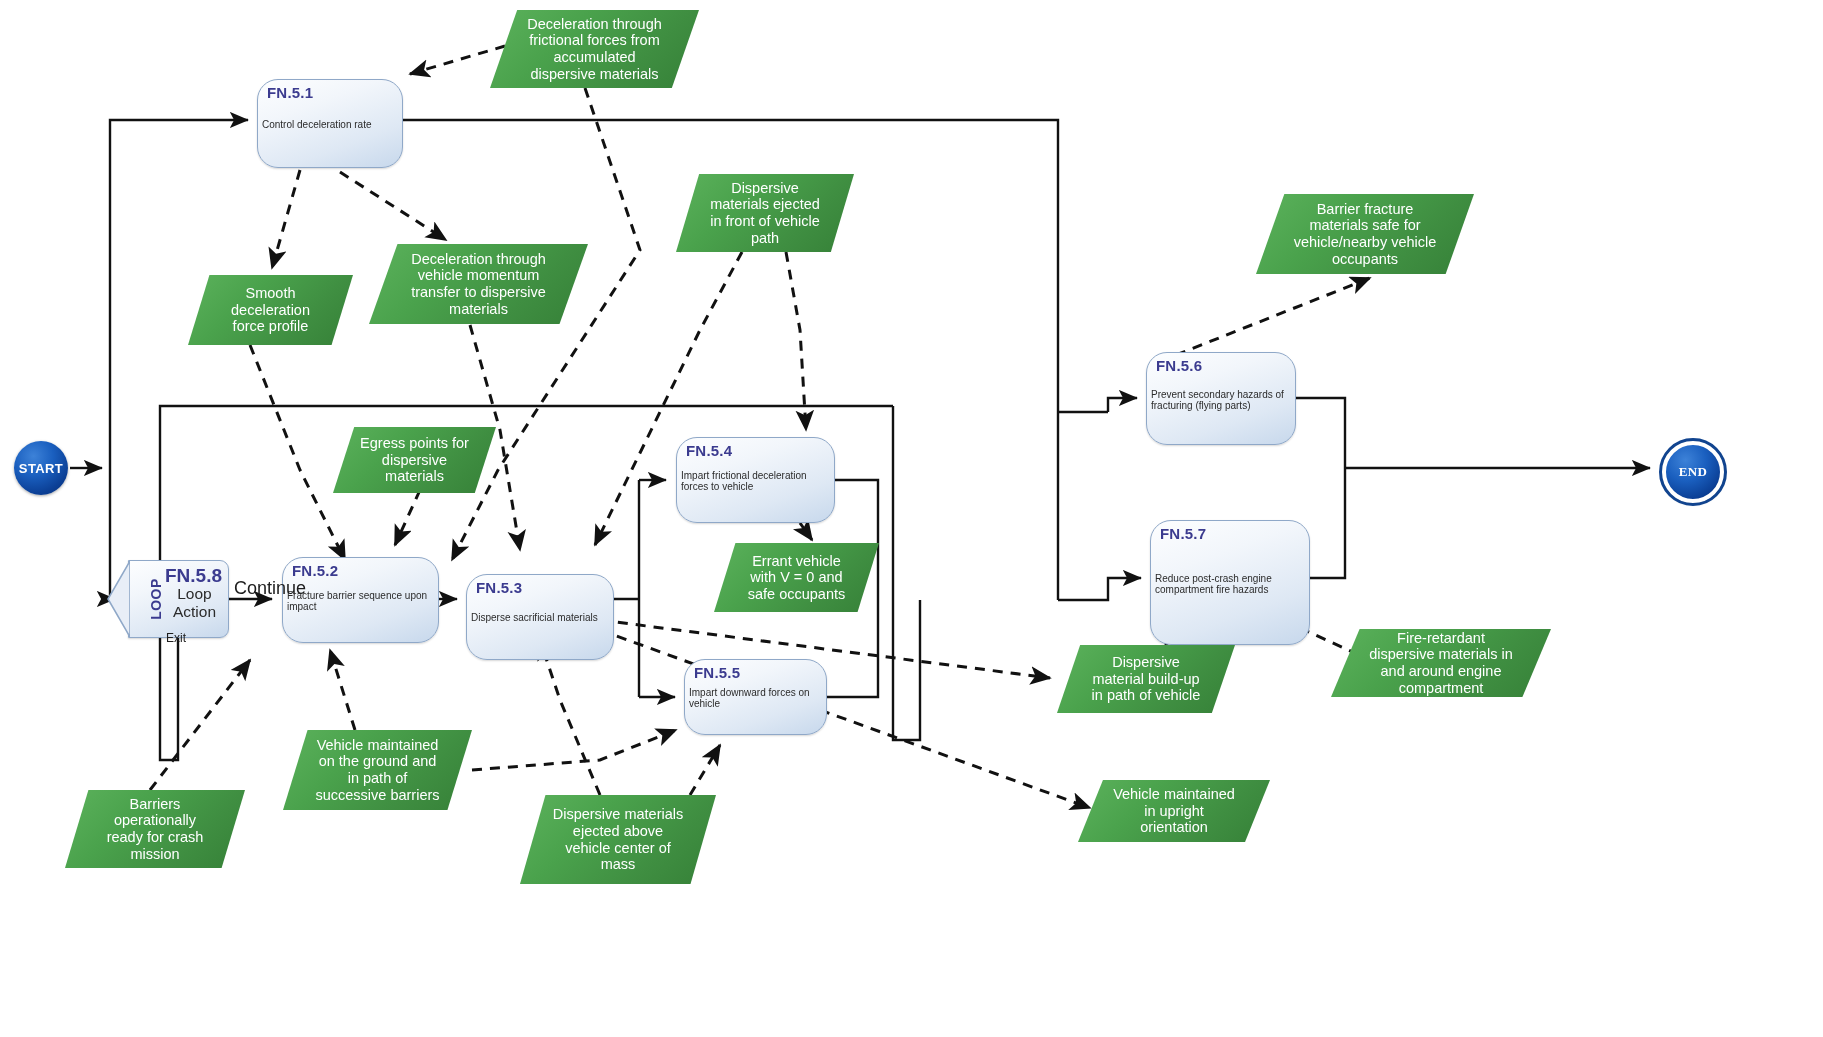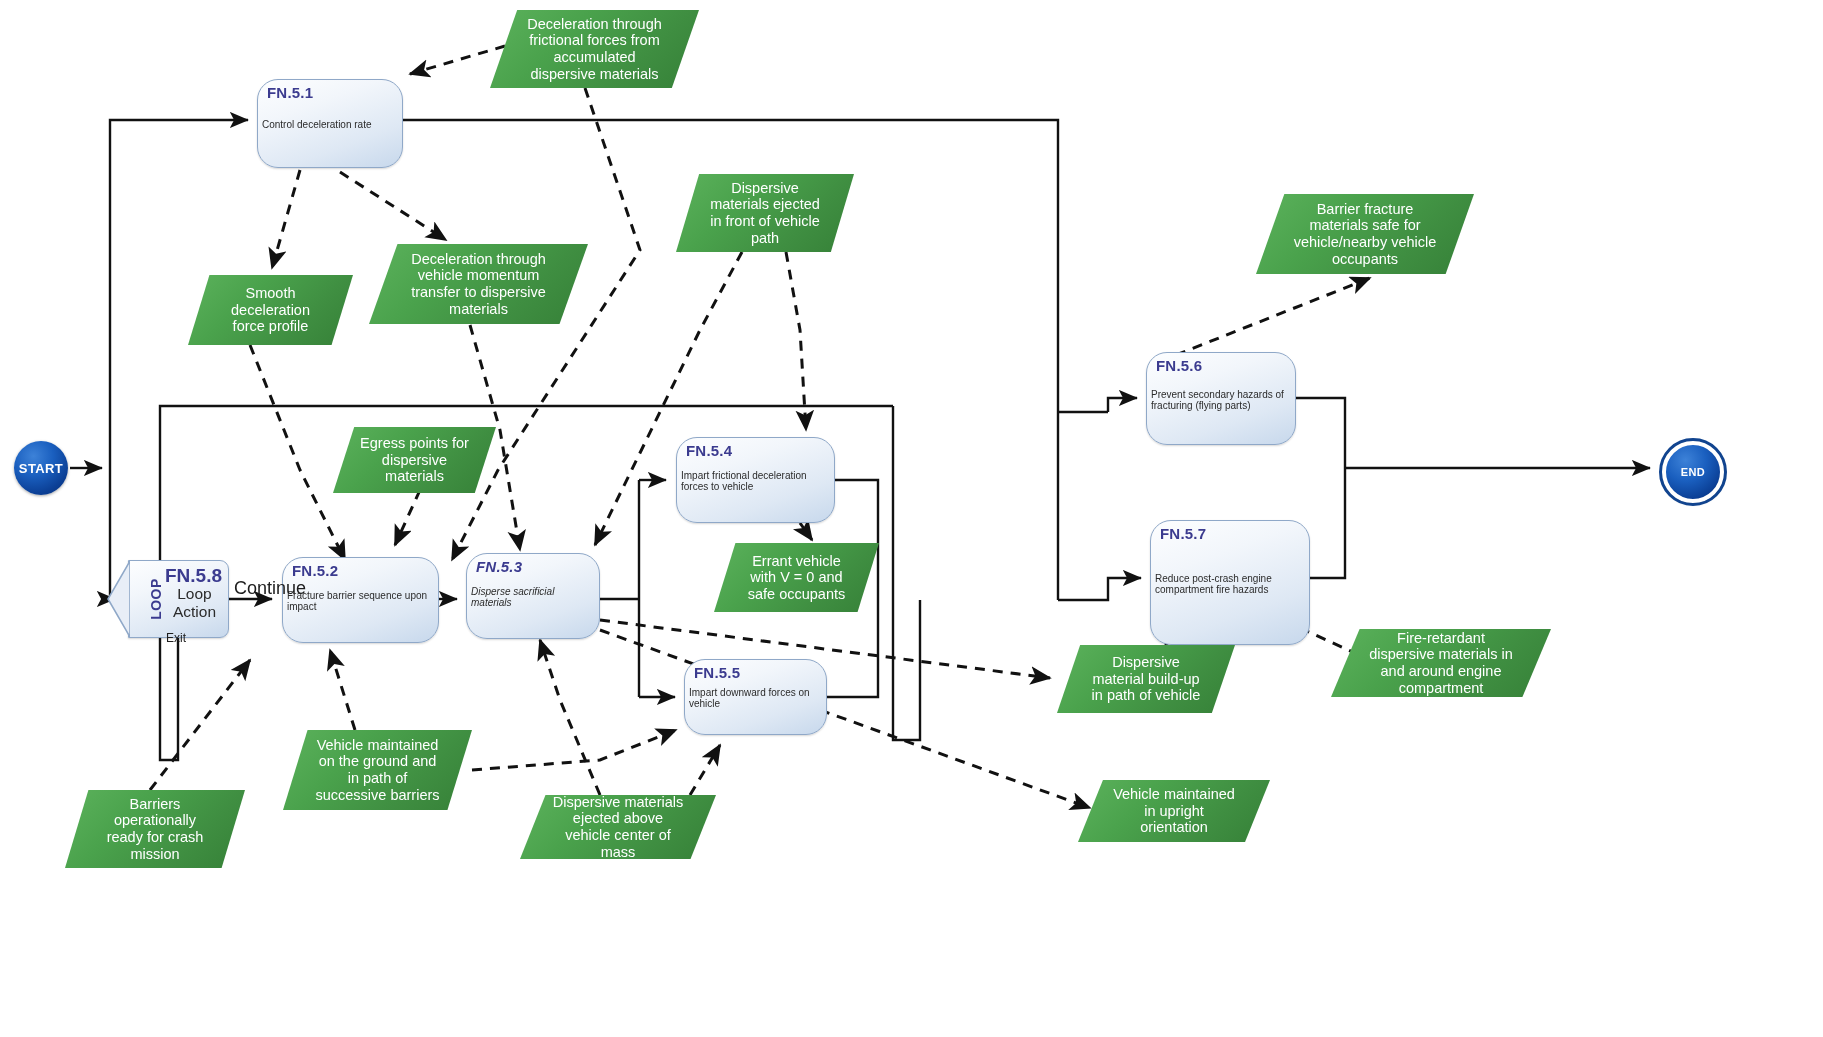"END" .term.end { font-family: none -> Liberation Serif, serif; font-size: 11px -> 13px }
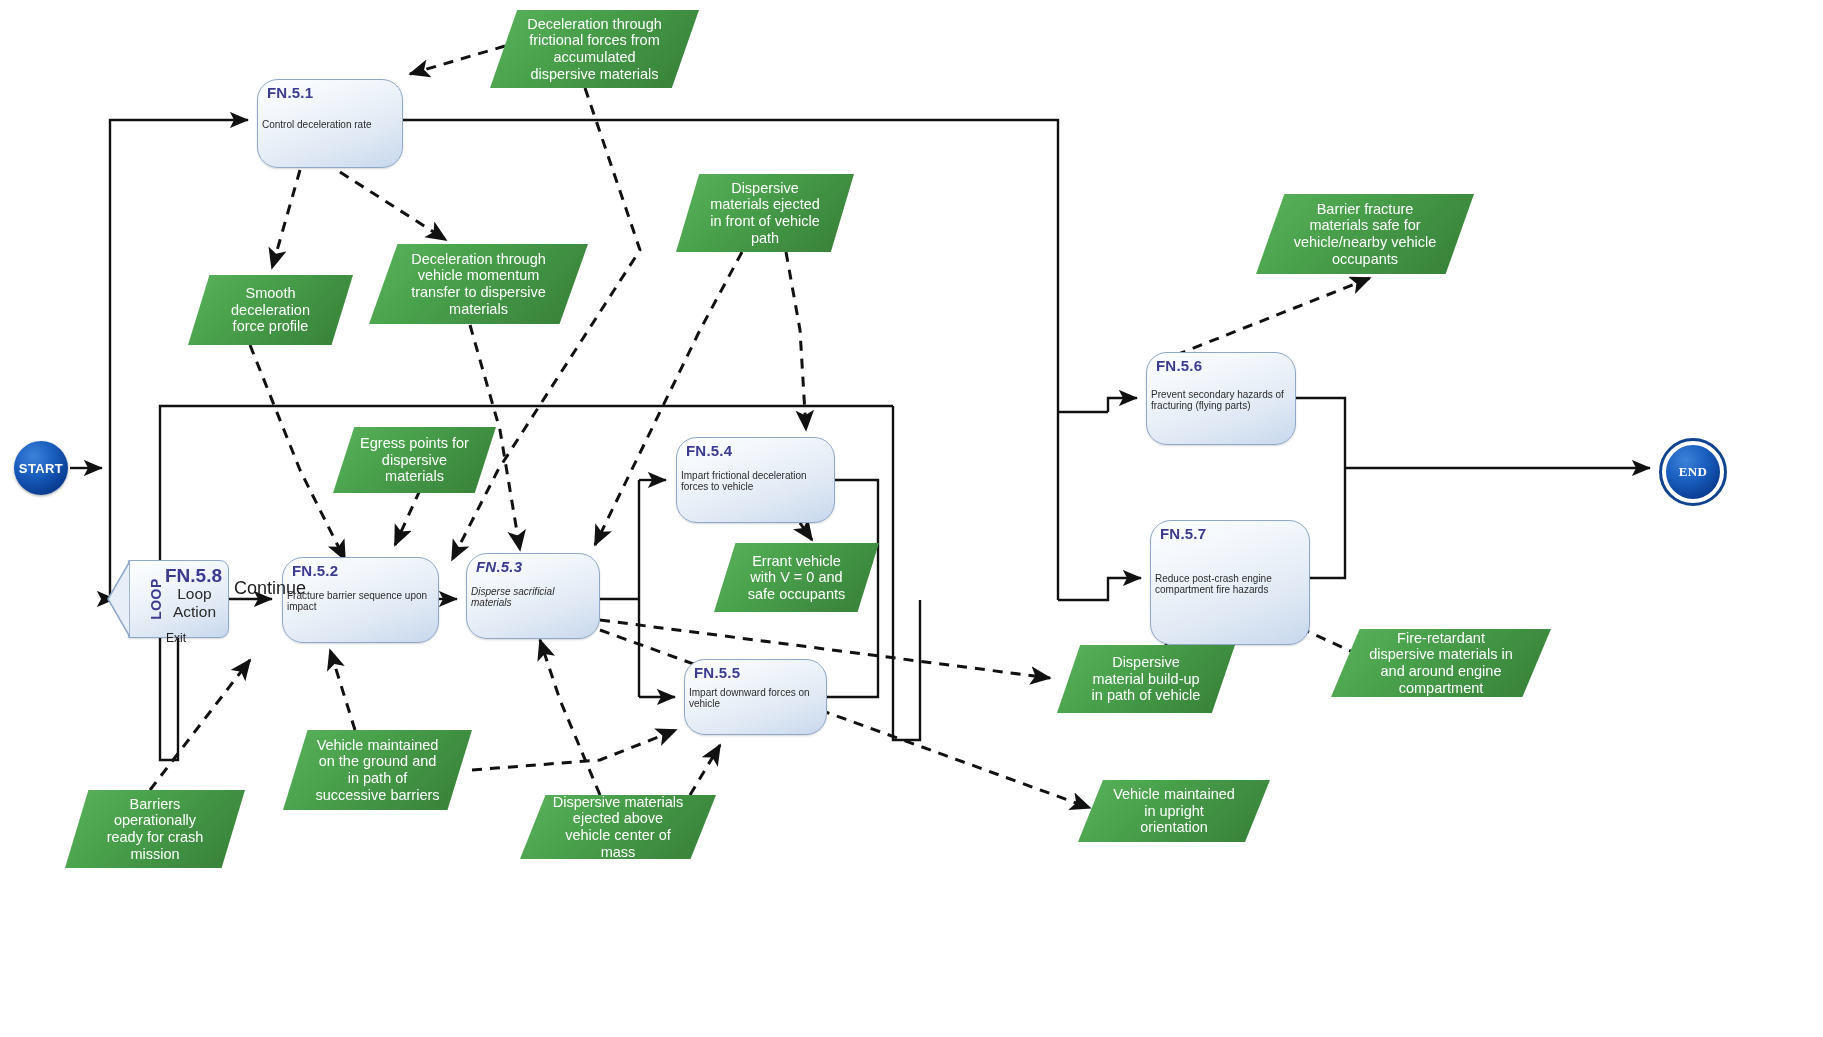"FN.5.3" div.fn { font-style: italic -> none; top: 553px -> 574px; width: 134px -> 148px }
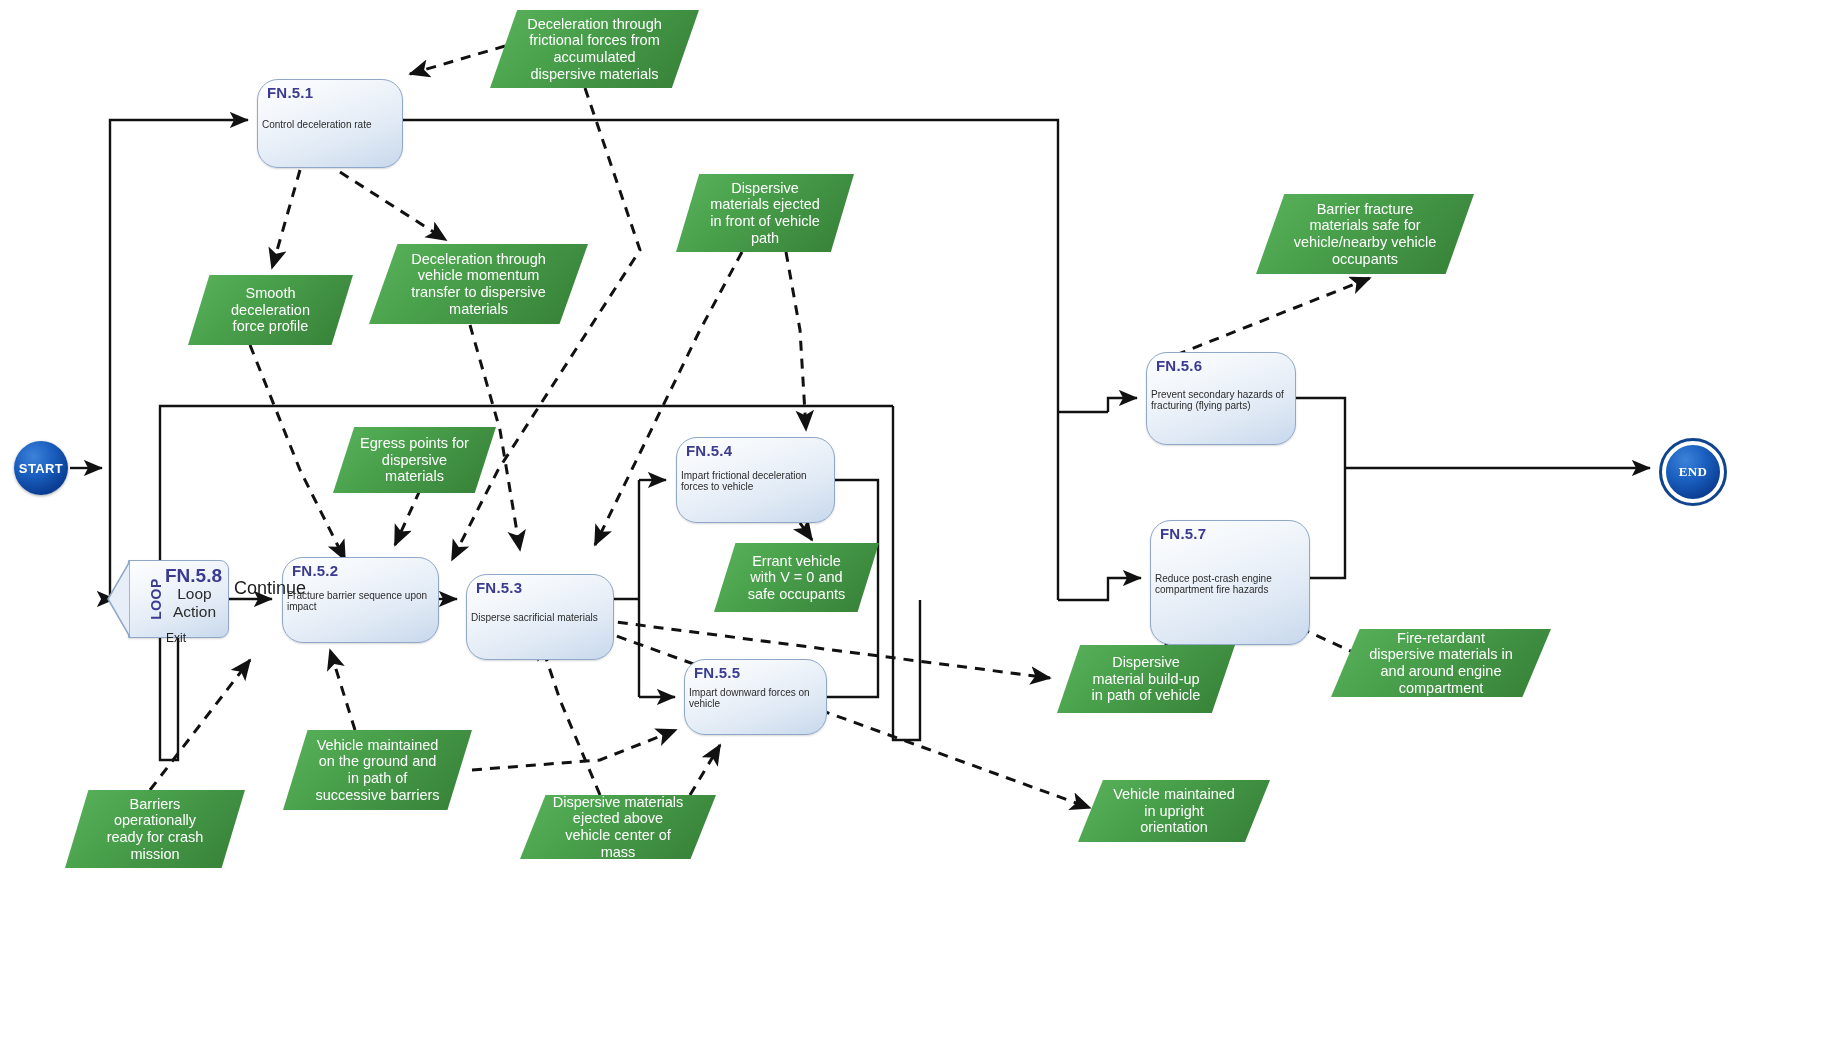"Dispersive materials ejected above" div.para { height: 64px -> 89px }
